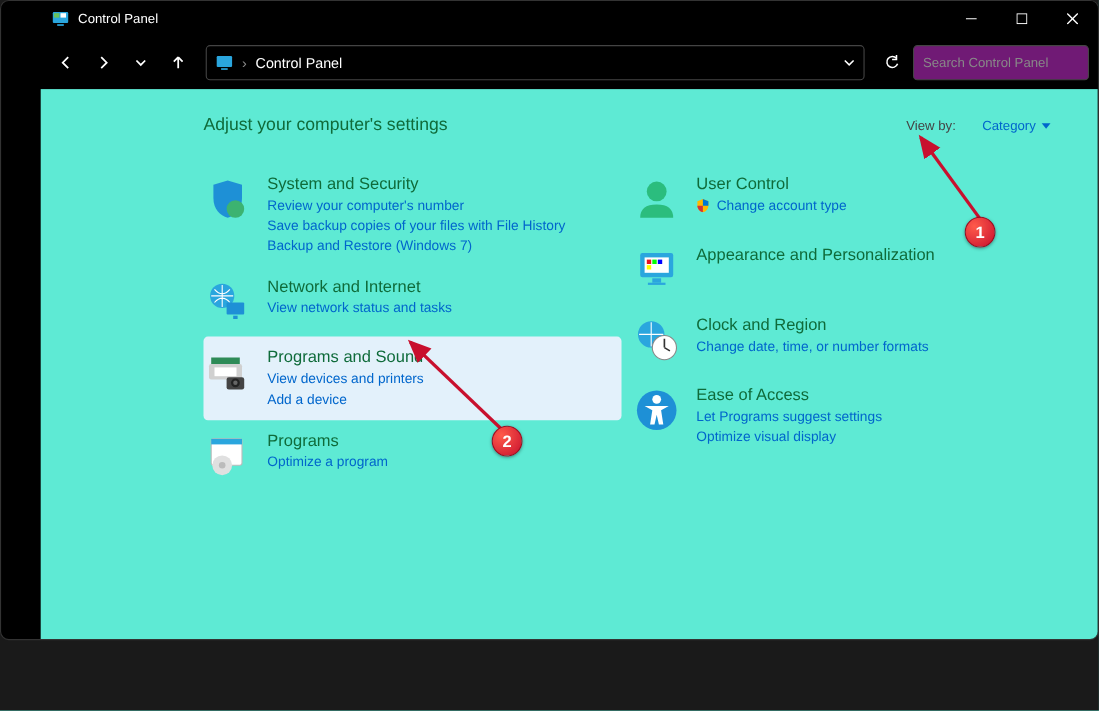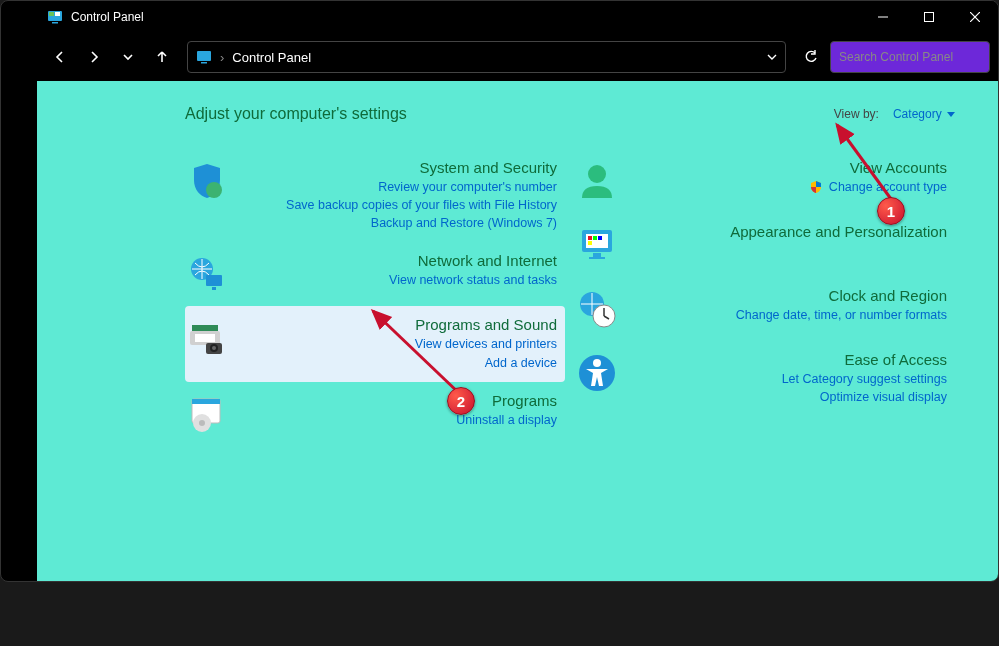"Search Control Panel" .searchbox { background: #6d28d9 -> #701a75 }
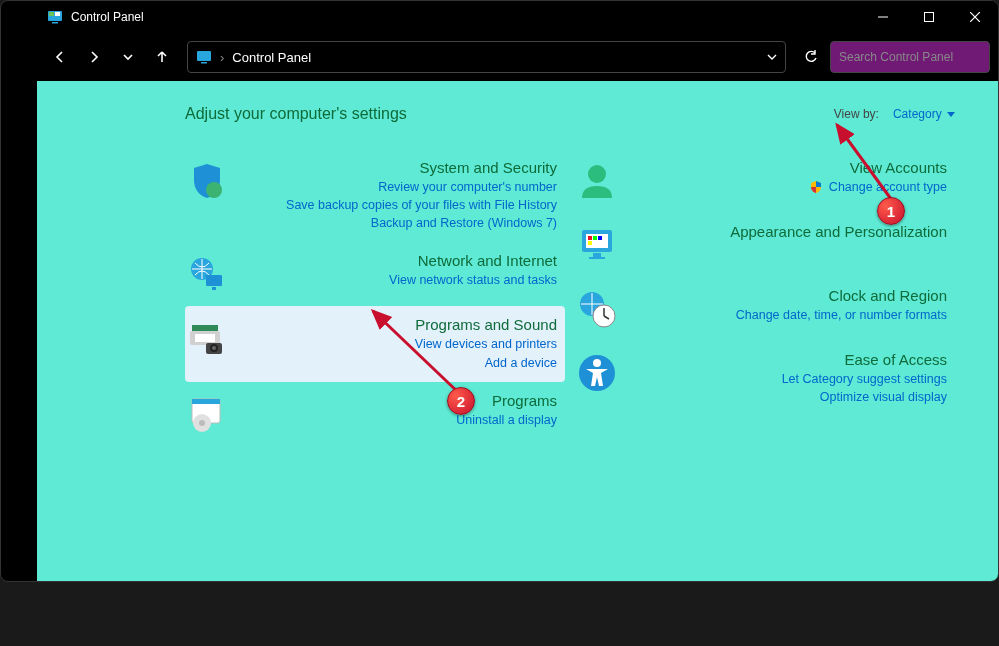"View by:" .viewby { gap: 14px -> 24px }
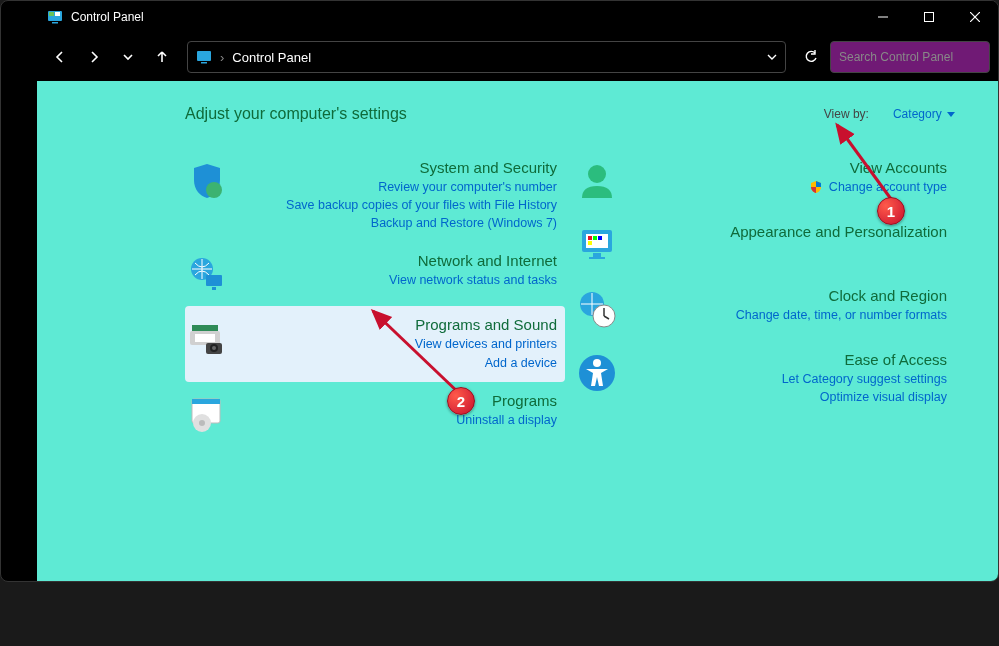"System and Security" .cat-body { text-align: right -> none }
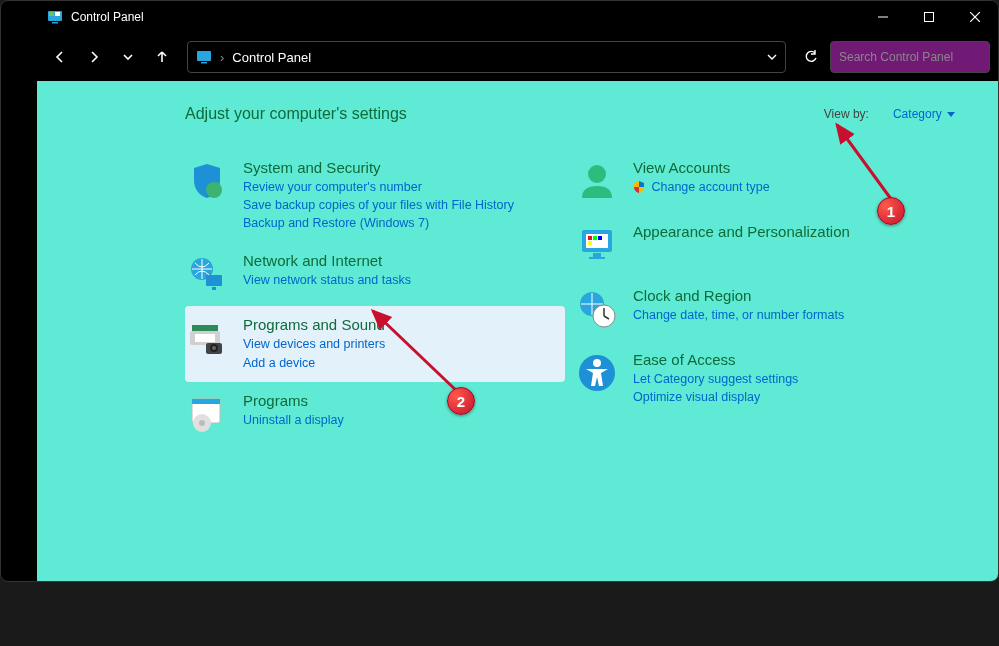"View Accounts" div.cat-title { text: View Accounts -> User Control }
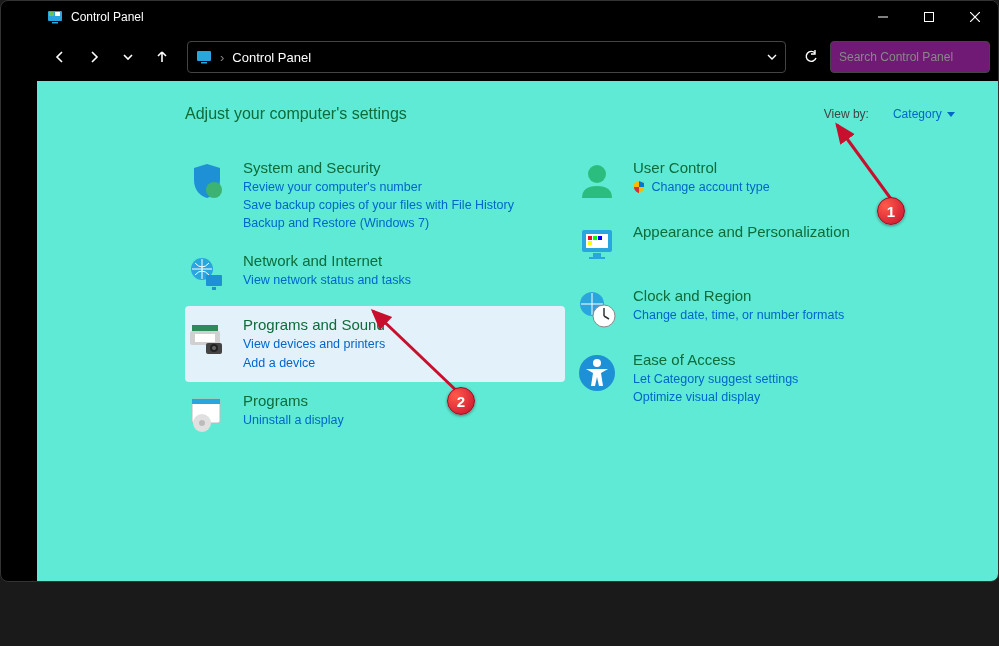"Let Category suggest settings" a.cat-link { text: Category -> Programs }
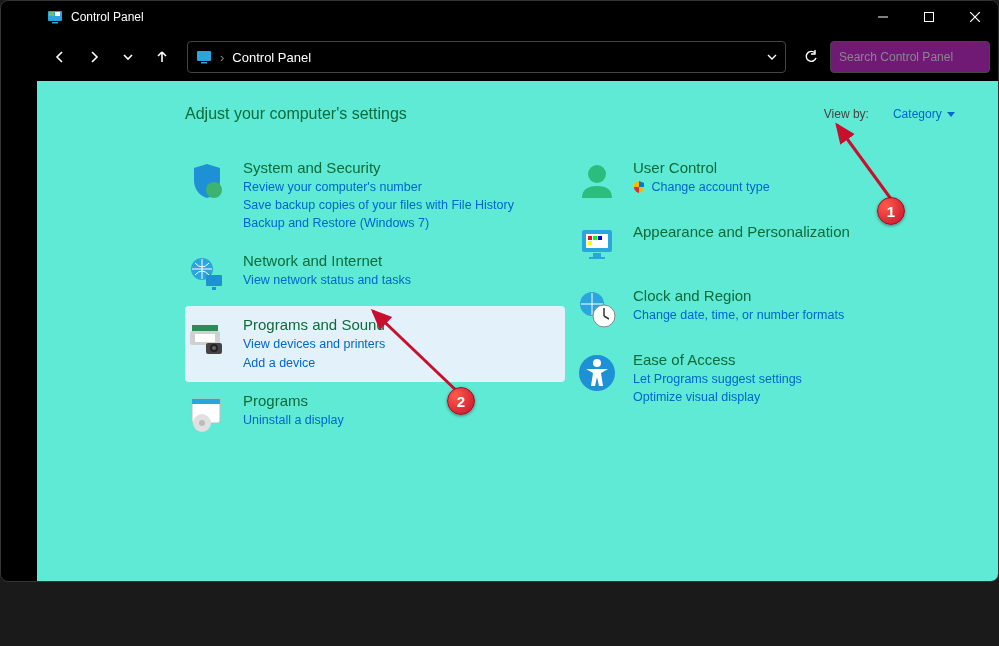"Uninstall a display" a.cat-link { text: Uninstall a display -> Optimize a program }
